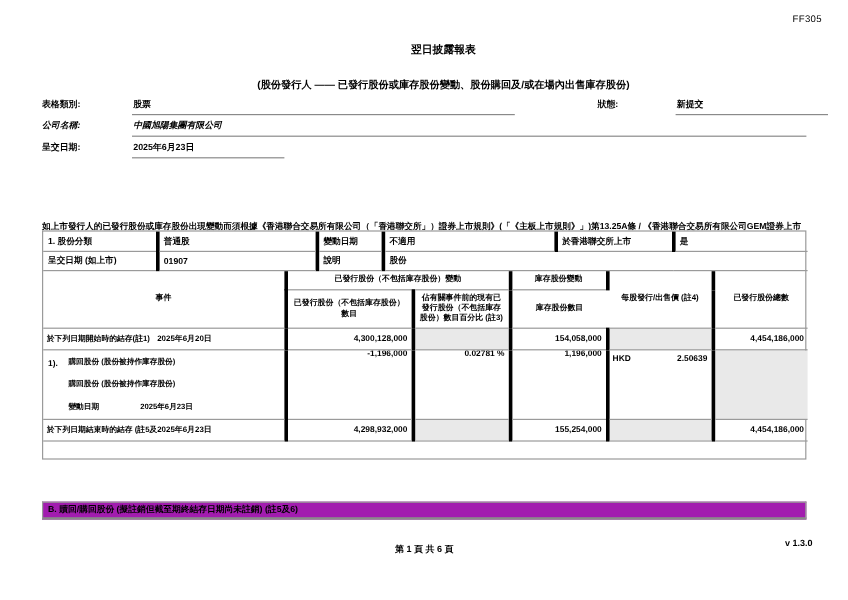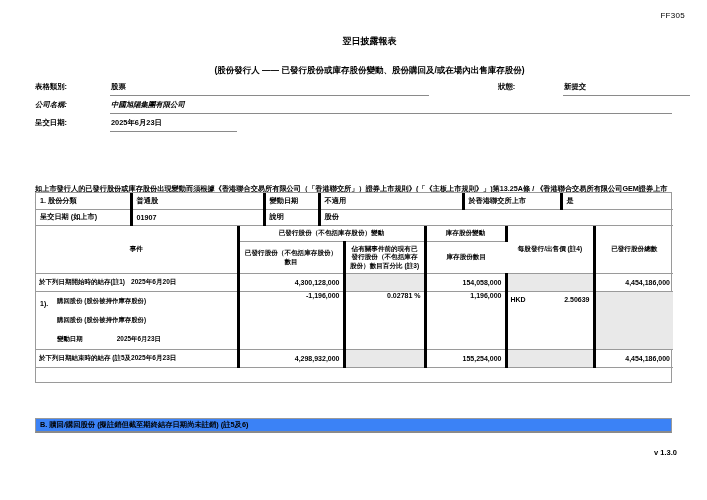"B. 贖回/購回股份 (擬註銷但截至期終結存日期尚未註銷) (註5及6)" .secB { background: #3b82f6 -> #a21caf }
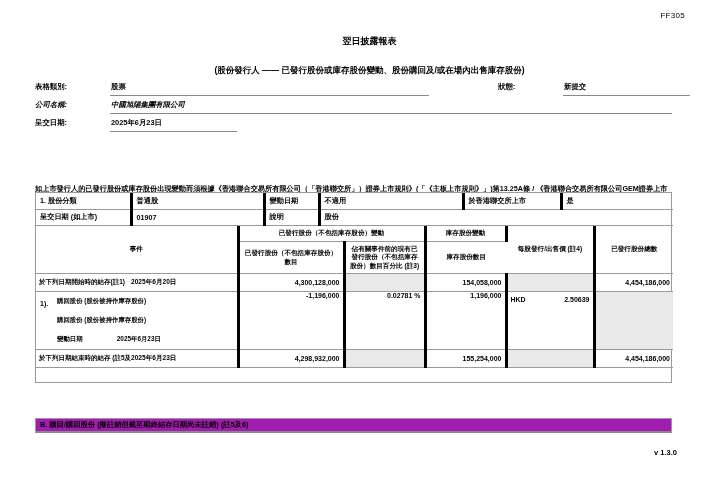"第 1 頁 共 6" div.footer-page { html: none -> <div>第 1 頁 共 6 頁</div> }
